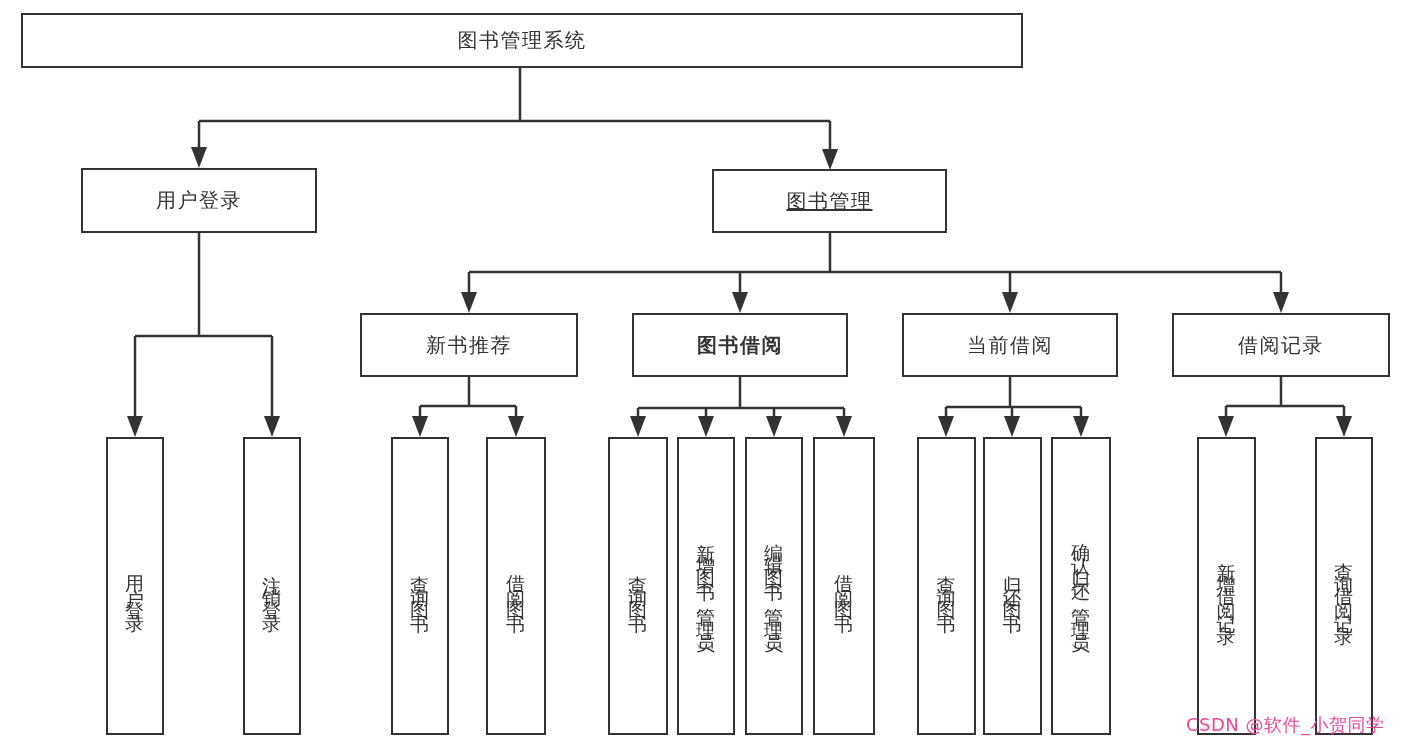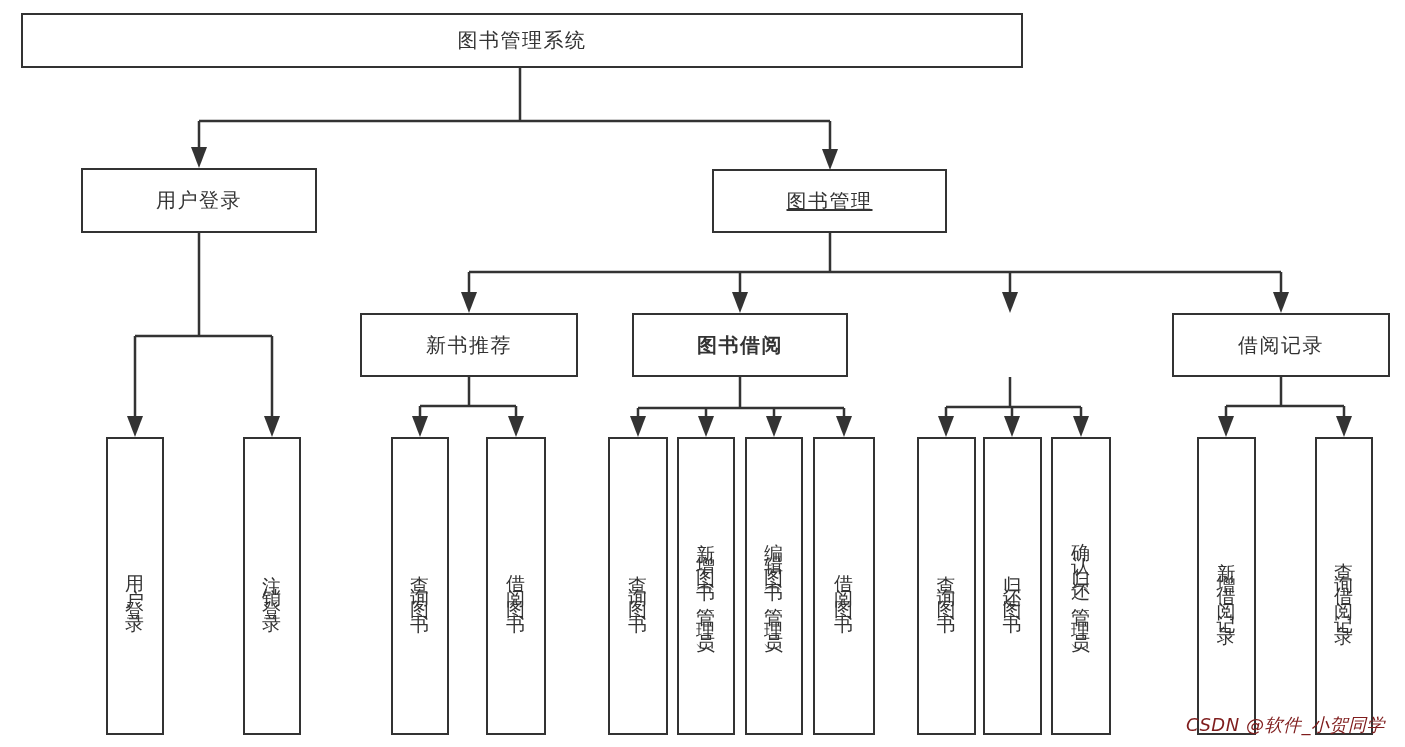"当前借阅" div.box { html: none -> <div> <span>当前借阅</span> </div> }
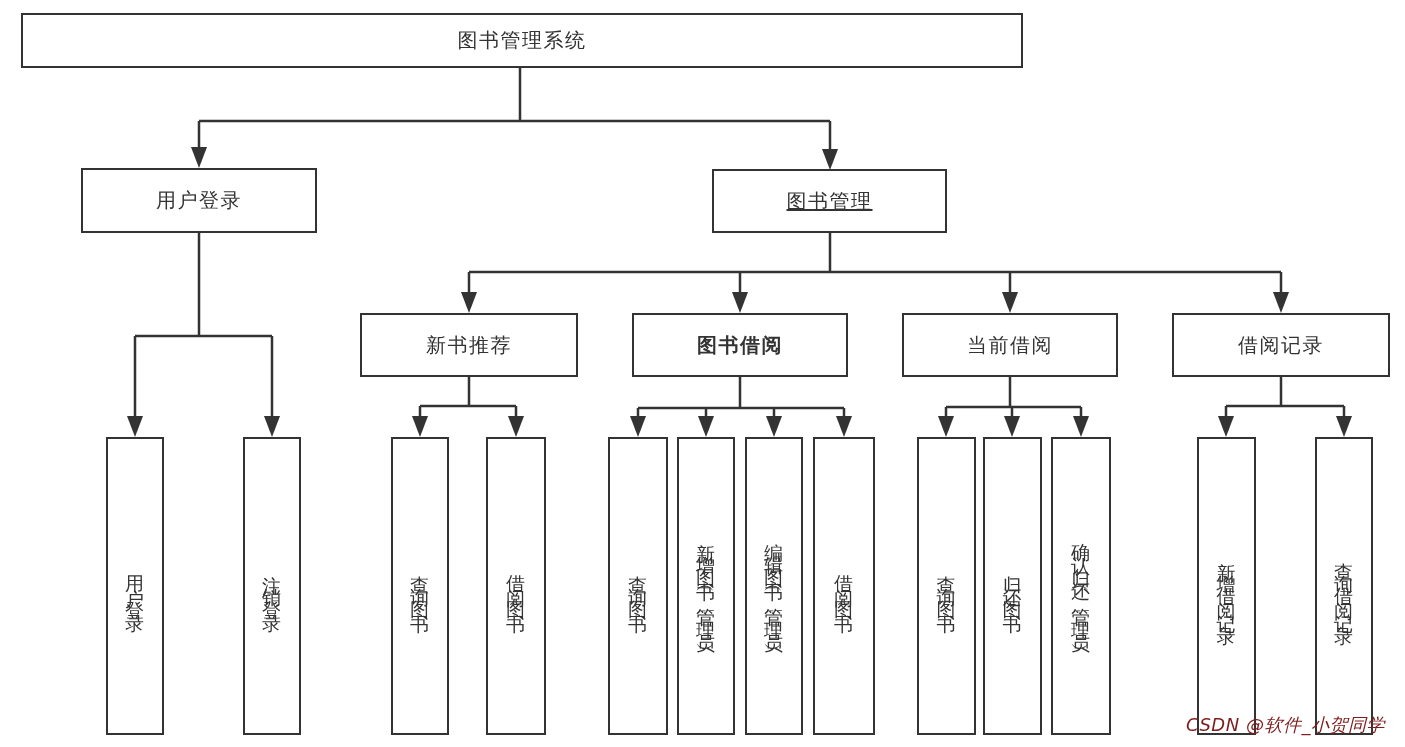"CSDN @软件_小贺同学" .watermark { color: #7f1d1d -> #ec4899; font-style: italic -> none }
